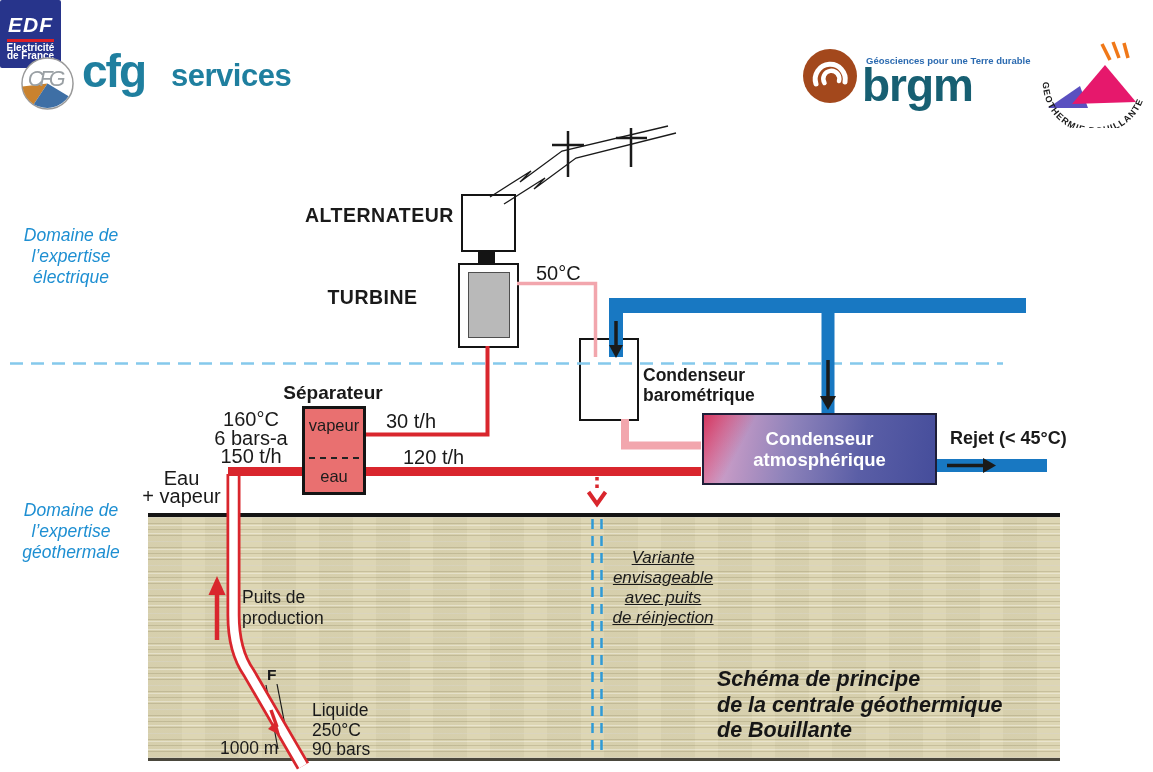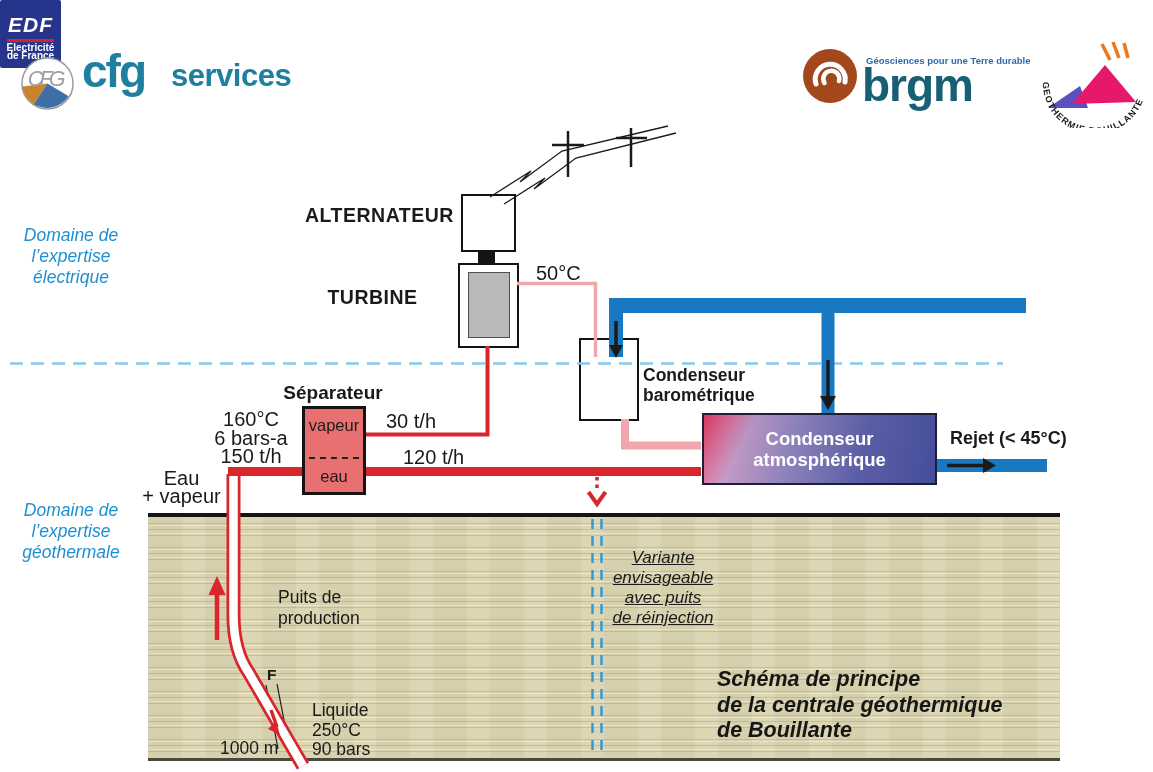"Puits de" div.lbl { margin-left: 36px -> none }
